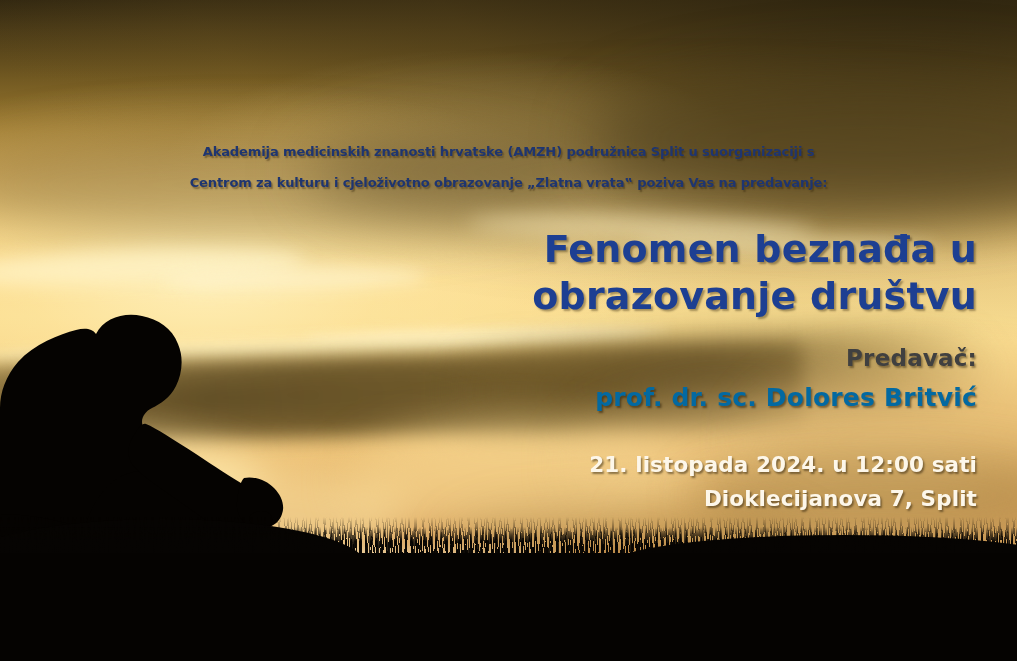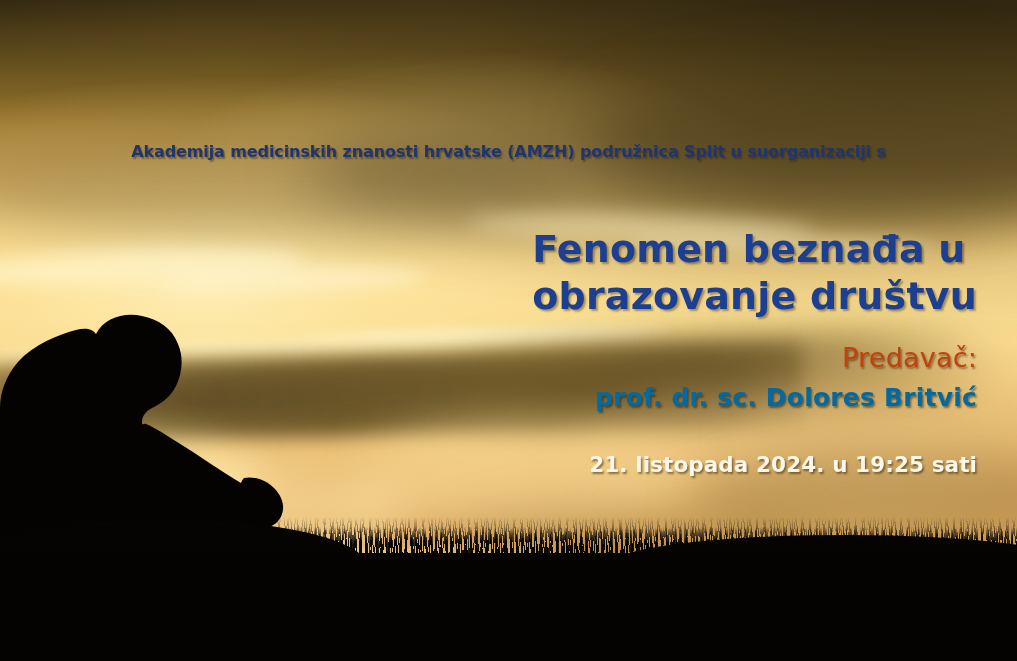"Akademija medicinskih znanosti hrvatske" .header-block { font-size: 16px -> 13px }
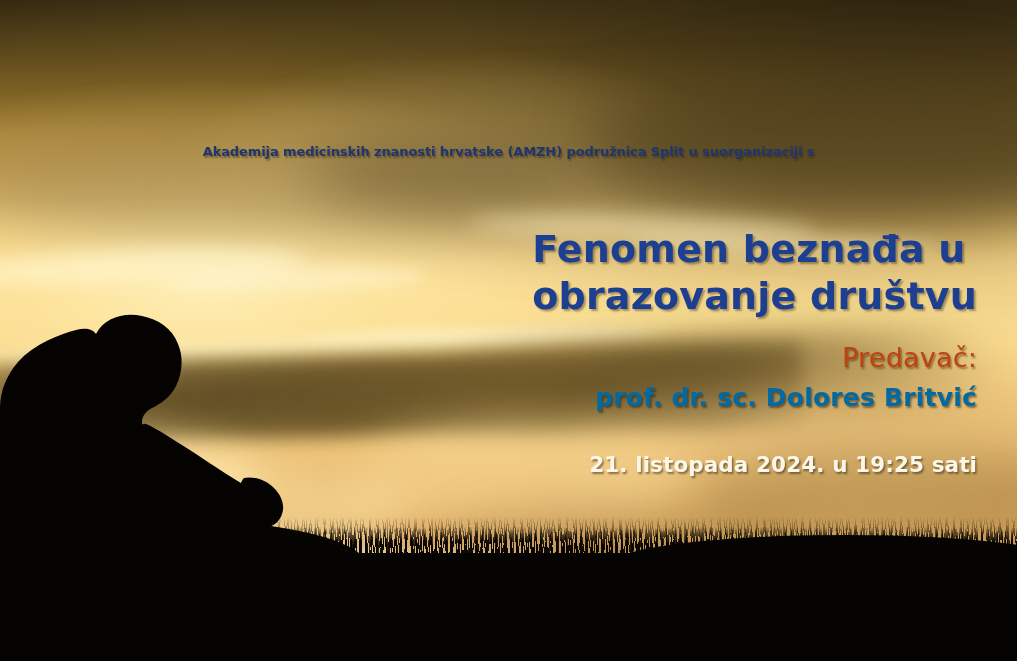"Centrom za kulturu i cjeloživotno" span.hl { html: none -> <span>Centrom za kulturu i cjeloživotno obrazovanje „Zlatna vrata‟ poziva Vas na predavanje:</span> }
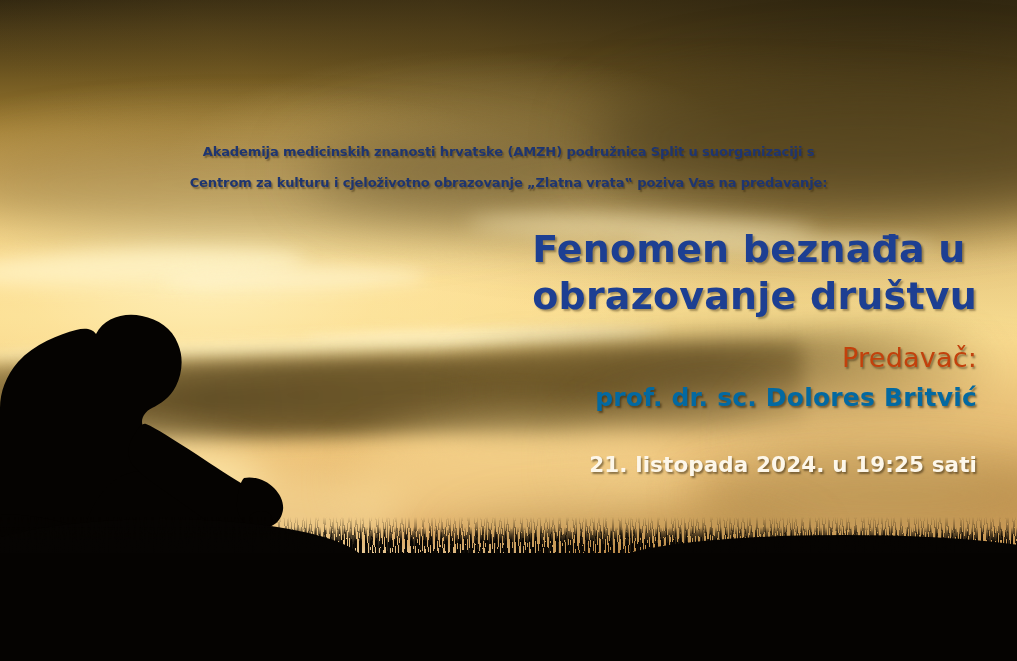"Fenomen beznađa u" .title-block { text-align: none -> right }
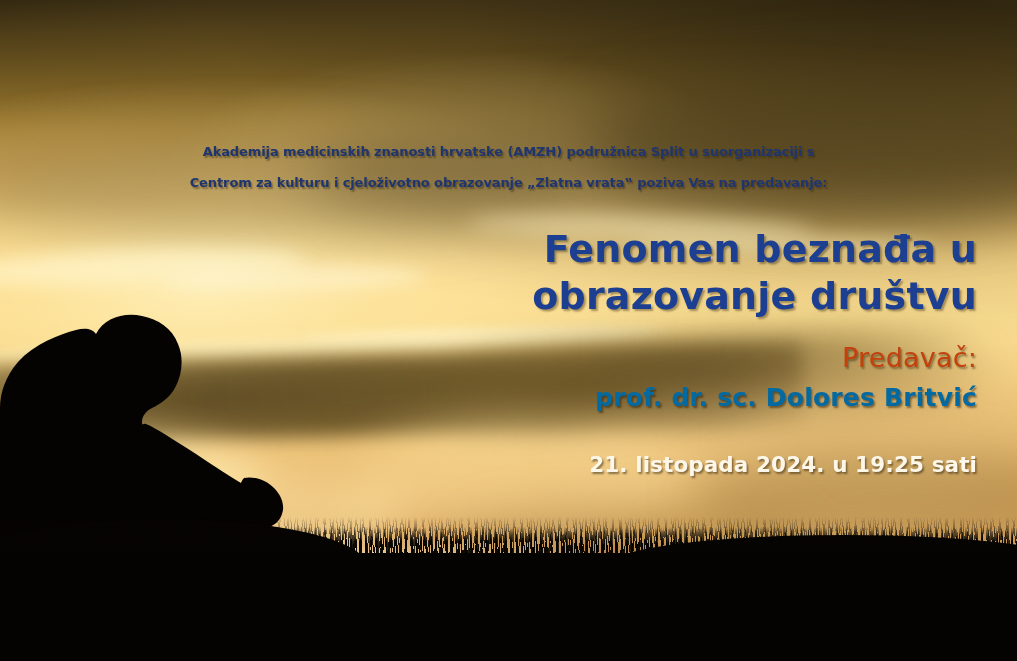"Predavač:" .speaker-label { color: #c2410c -> #404040; font-size: 27px -> 23px; font-weight: normal -> bold }
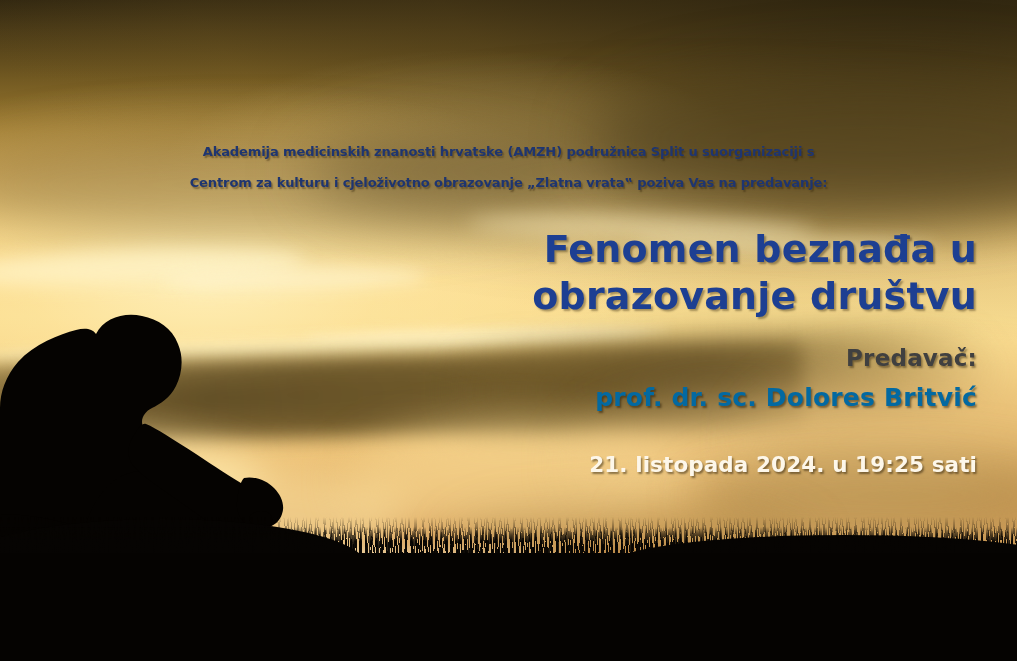"21. listopada 2024. u 19:25" span.dl { text: 19:25 -> 12:00 }
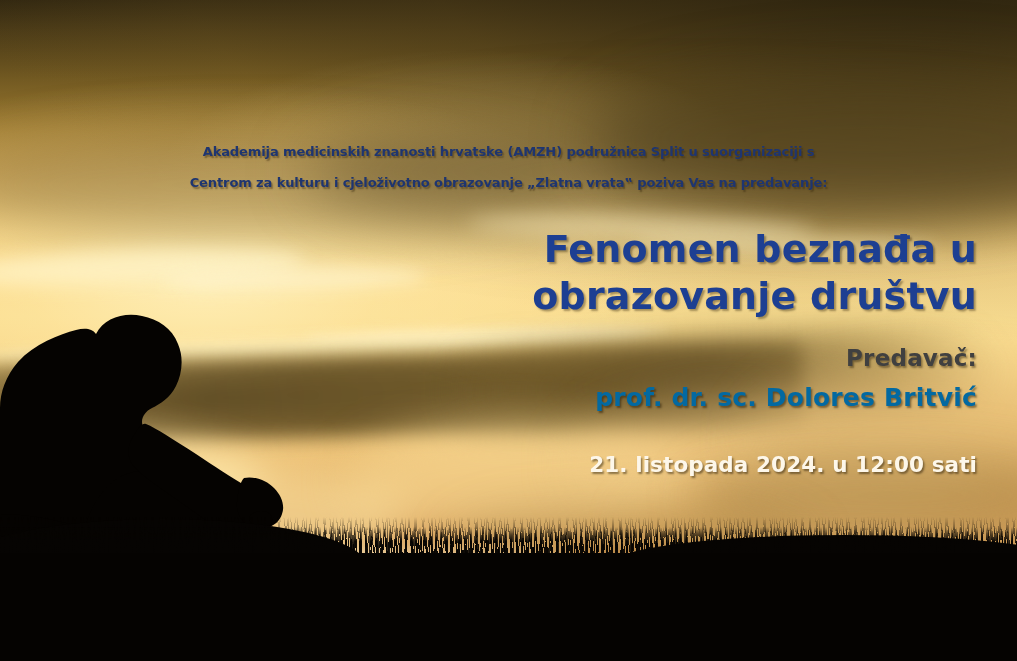"Dioklecijanova 7, Split" span.dl { html: none -> <span>Dioklecijanova 7, Split</span> }
